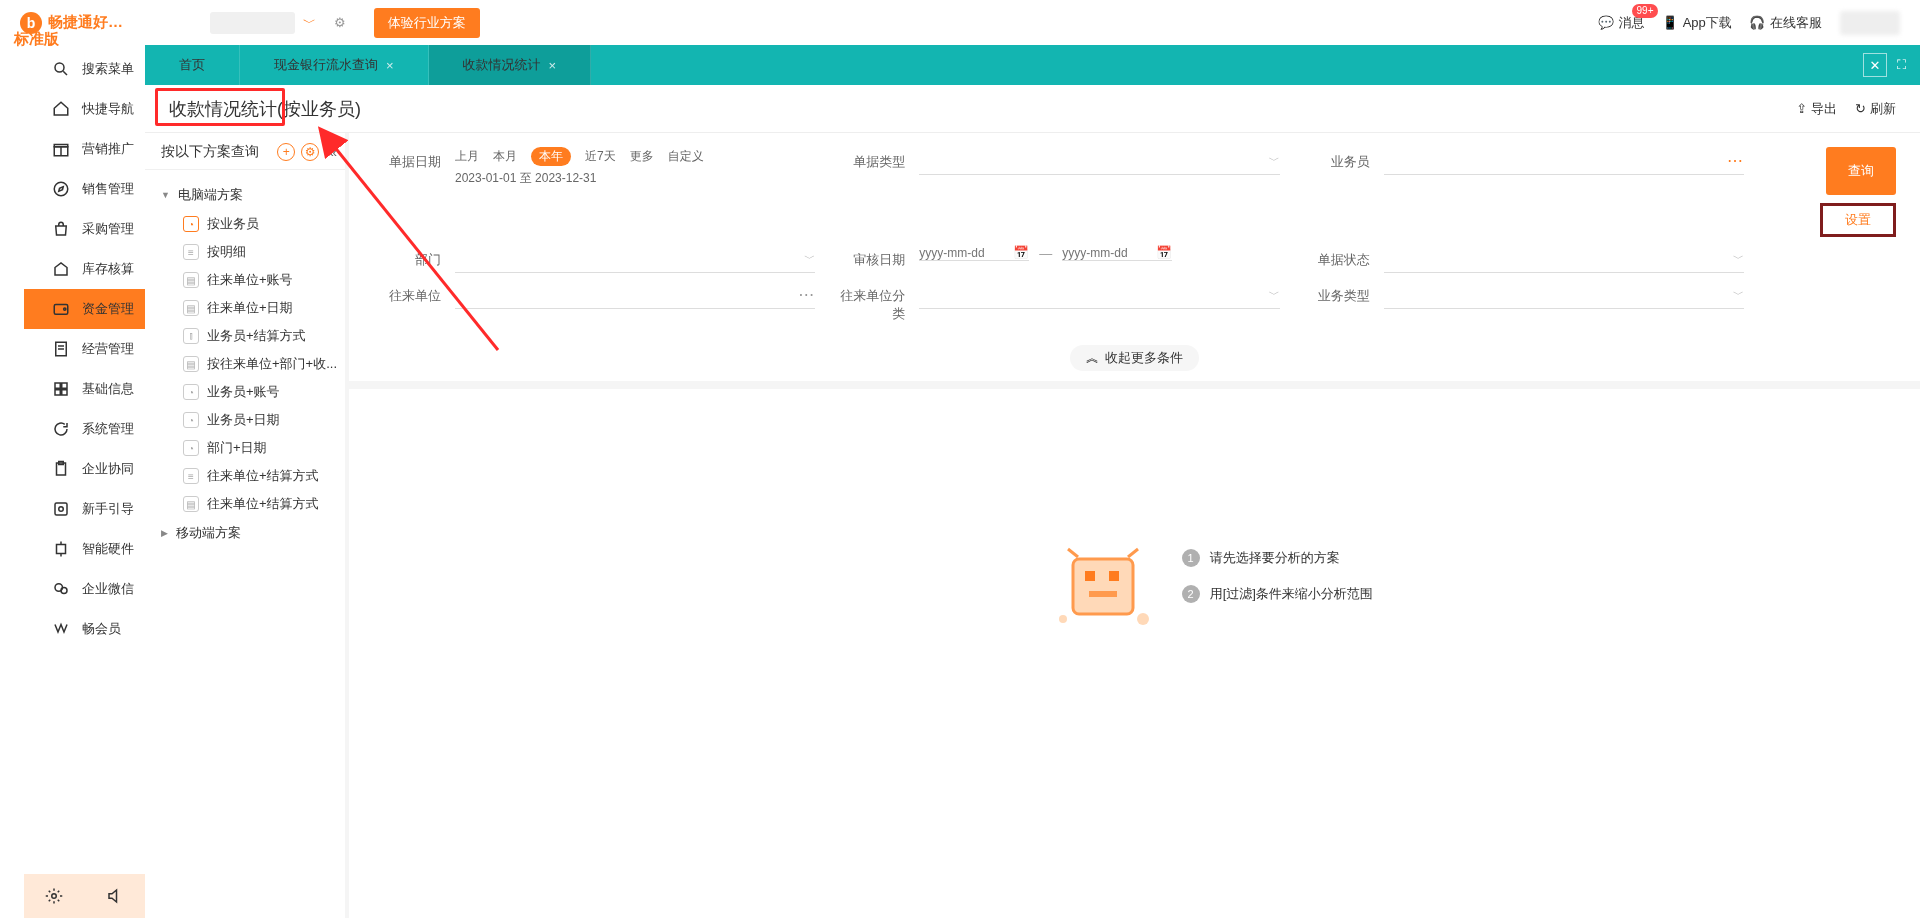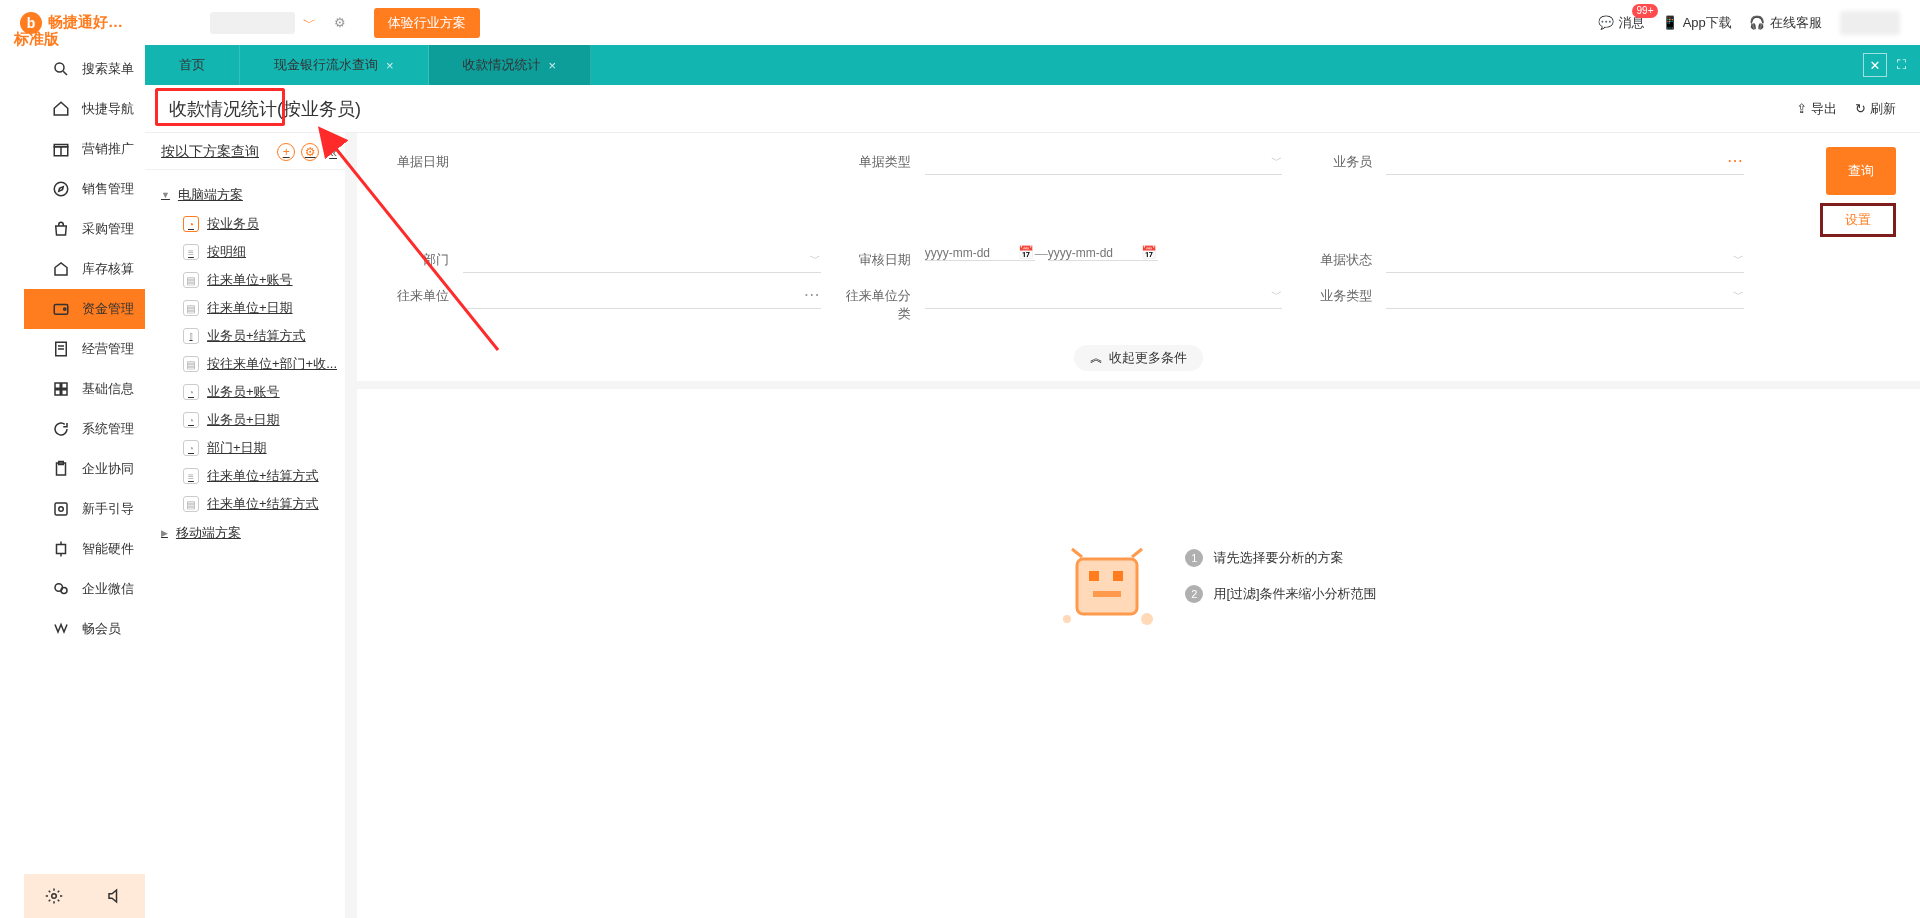"按以下方案查询" .scheme-panel { margin-right: 12px -> 4px; text-decoration: underline -> none }
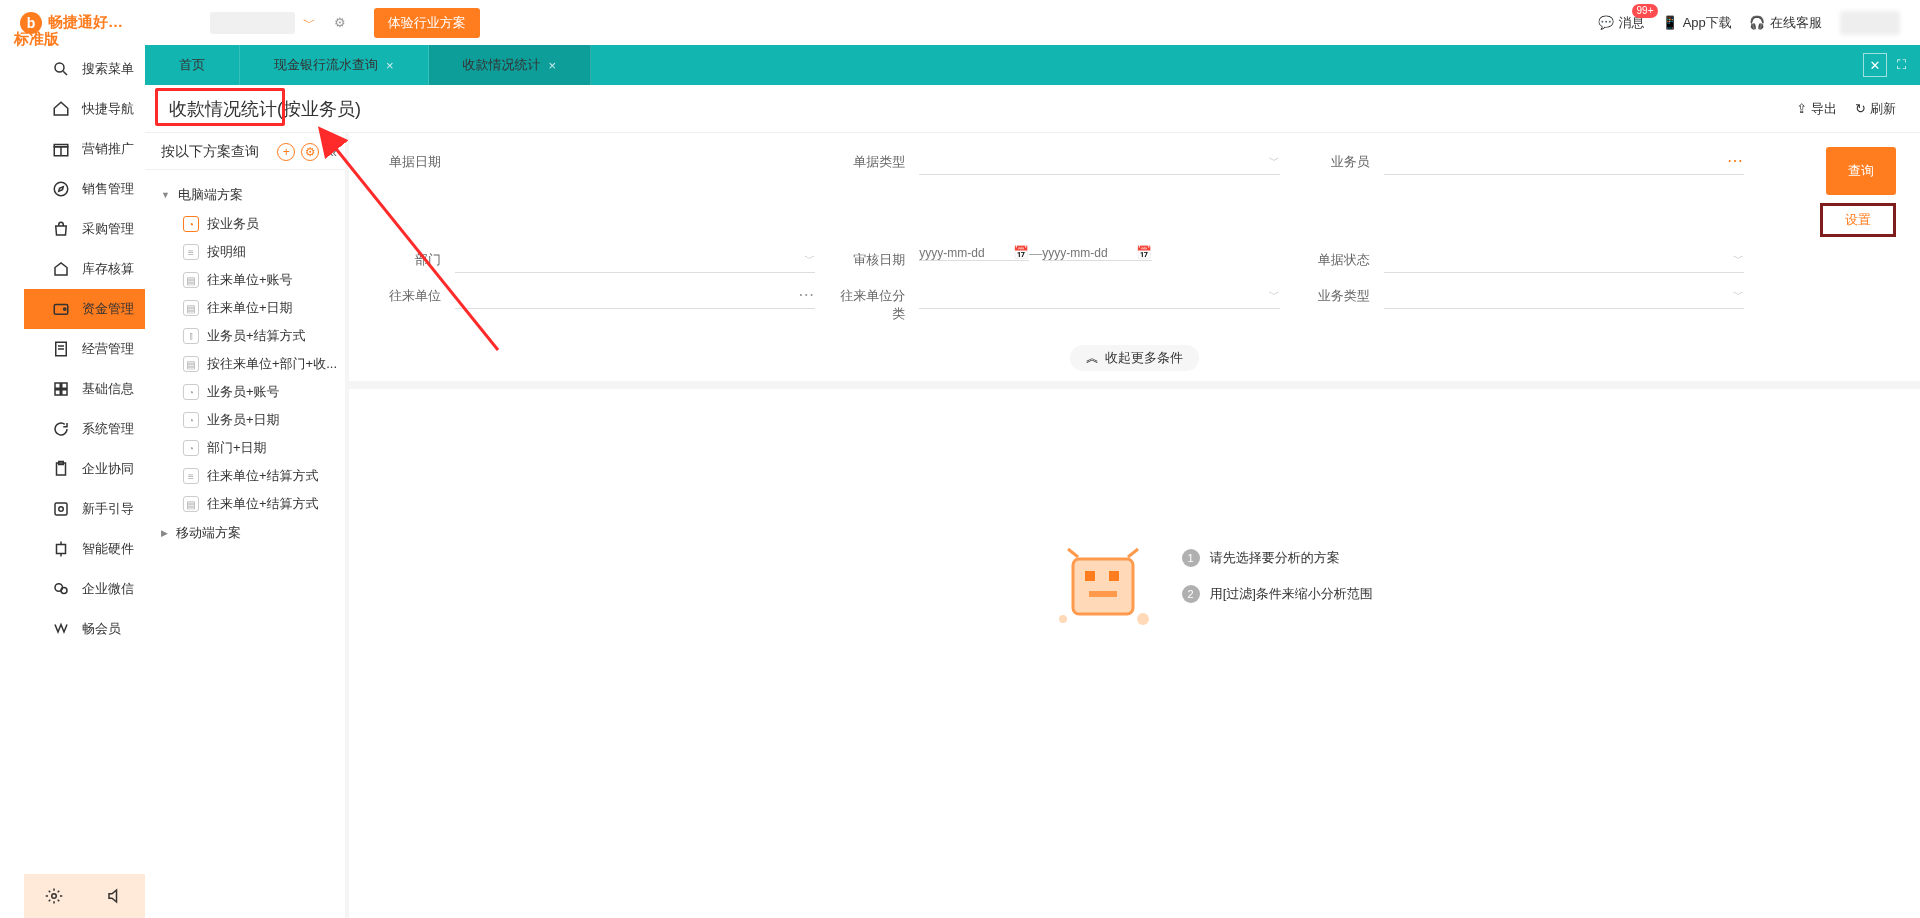"上月" div.field-body { html: none -> <div> <div> <span>上月</span> <span>本月</span> <span>本年</span> <span>近7天</span> <span>更多</span> <span>自定义</span> </div> <div>2023-01-01 至 2023-12-31</div> </div> }
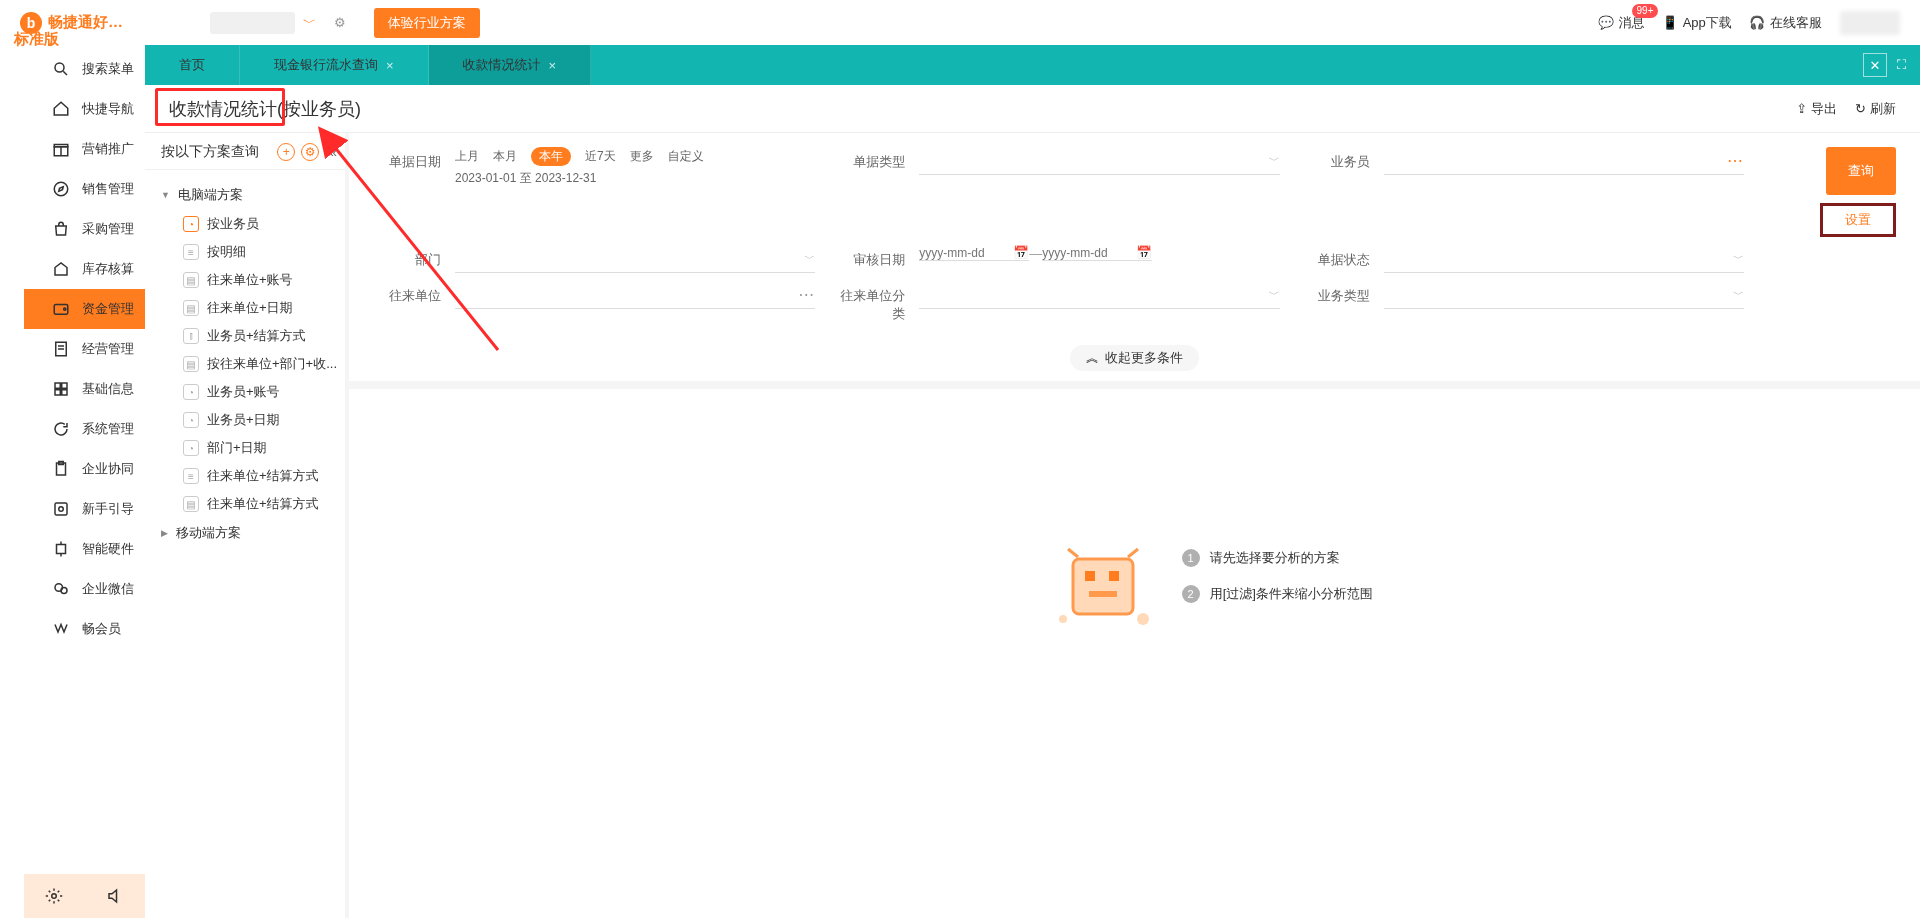"yyyy-mm-dd" .date-pair { gap: none -> 10px }
